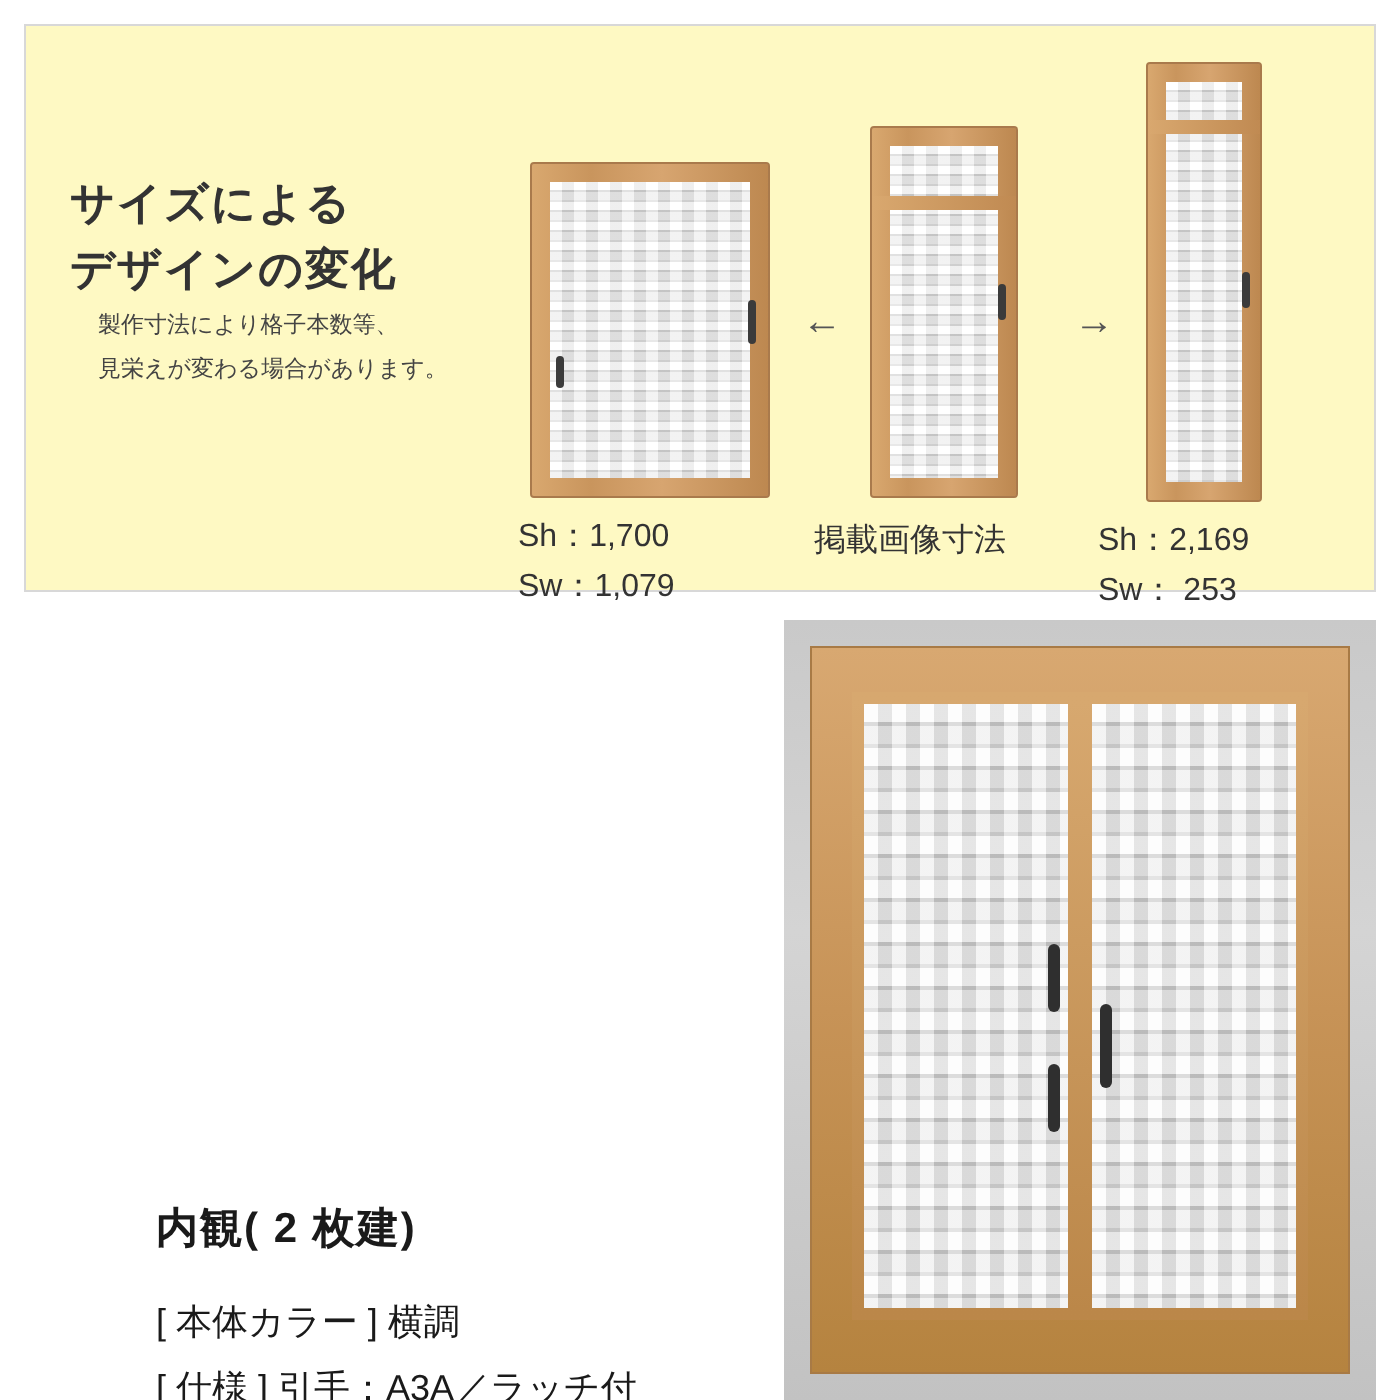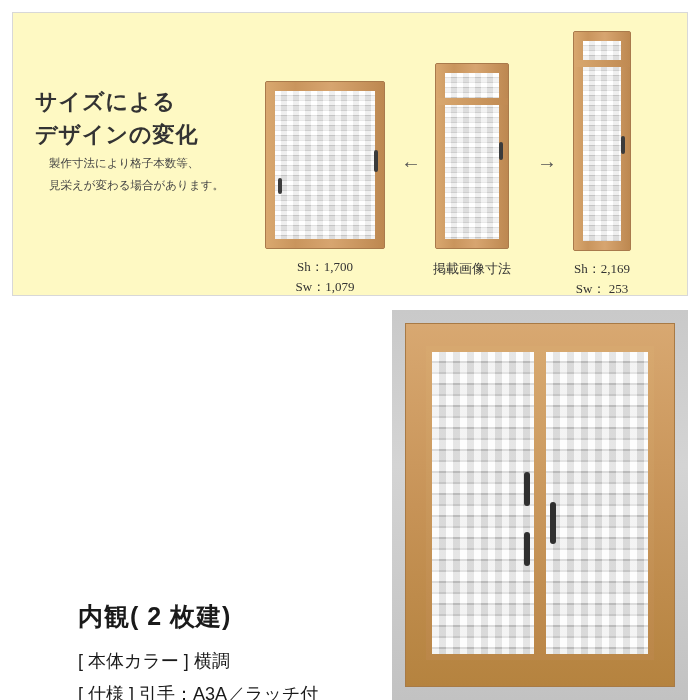"Sh：1,700" .caption { font-family: Liberation Serif, serif -> none; font-size: 13px -> 16px; text-align: center -> left }
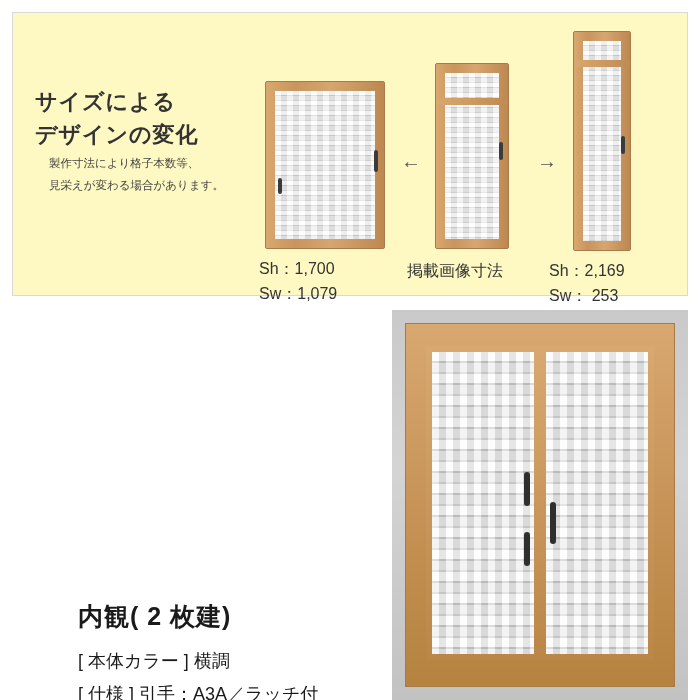"内観( 2 枚建)" .view-title { font-size: 25px -> 21px }
